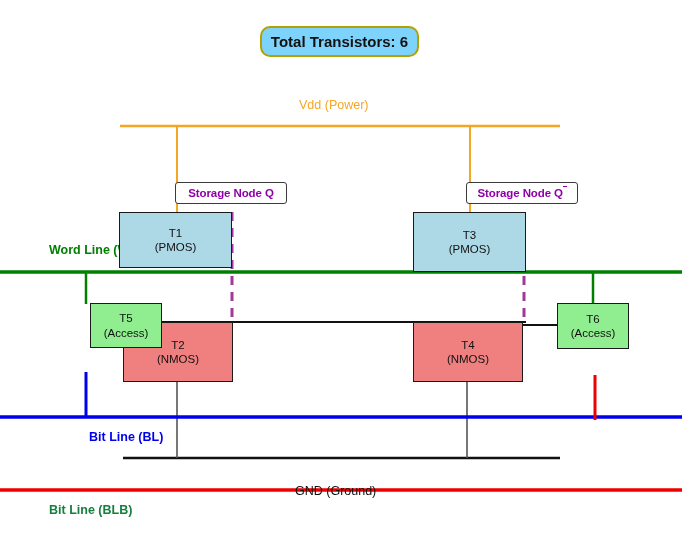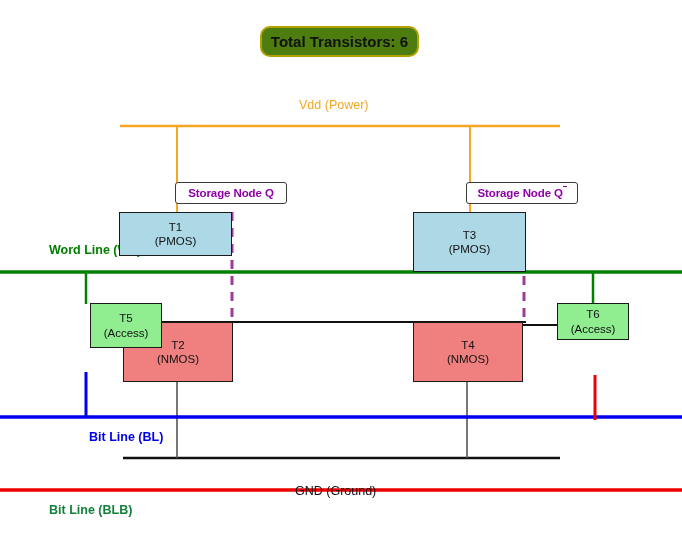"Total Transistors: 6" .badge { background: #4d7c0f -> #7dd3fc }
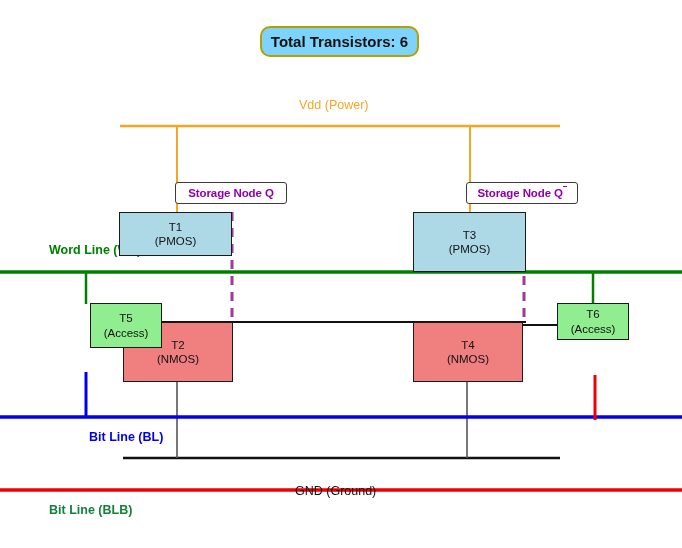"T1" div.tbox { height: 44px -> 56px }
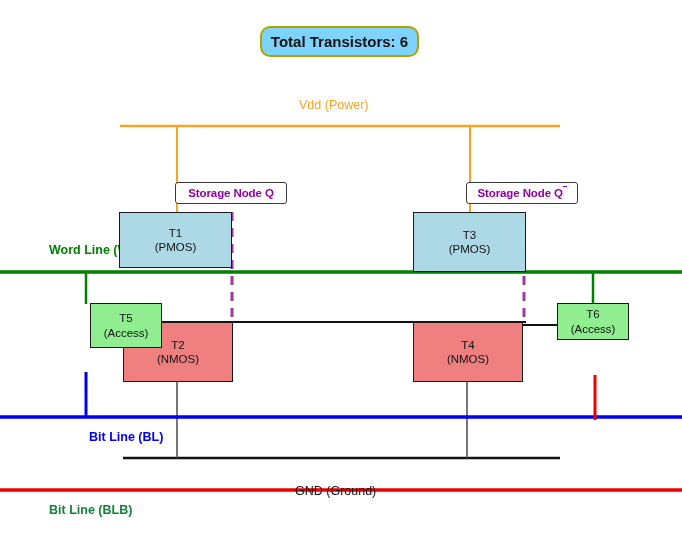"T6" div.tbox { height: 37px -> 46px }
